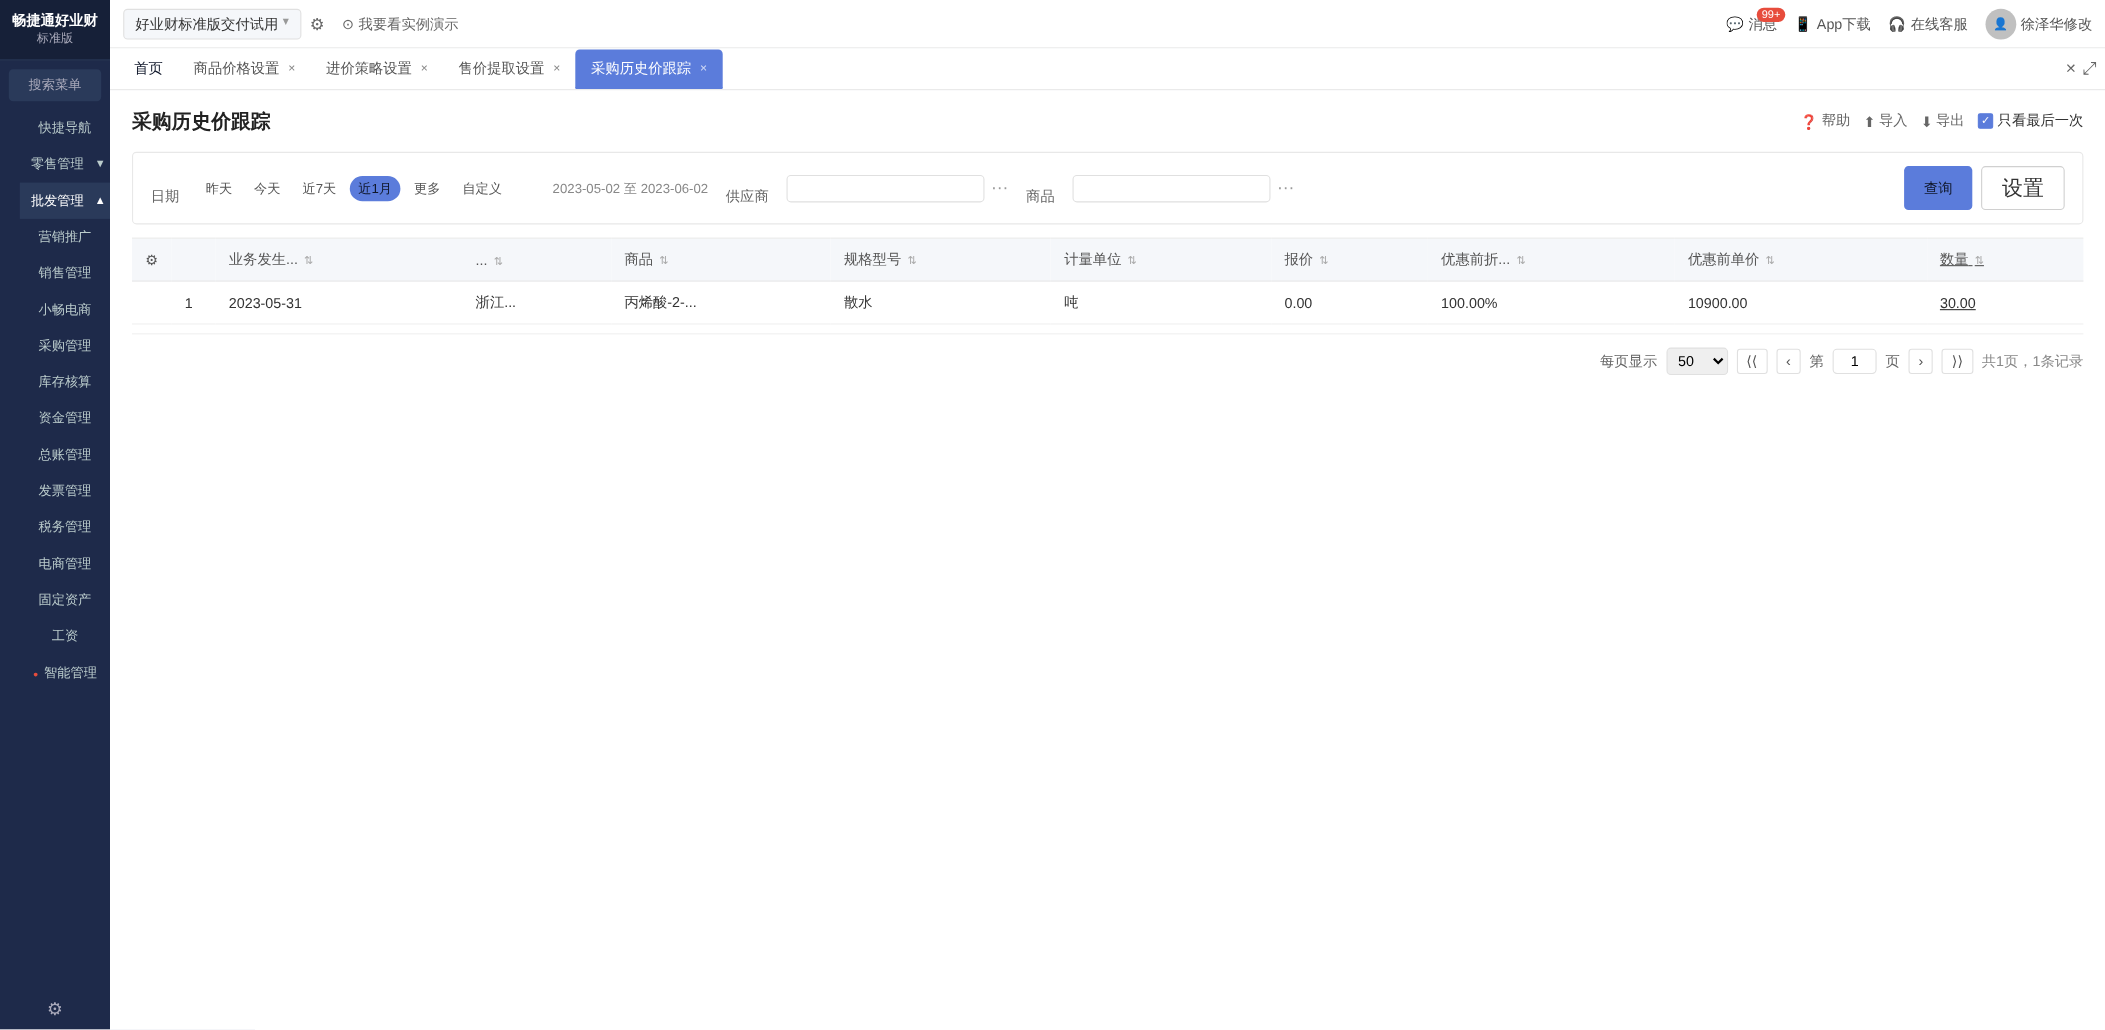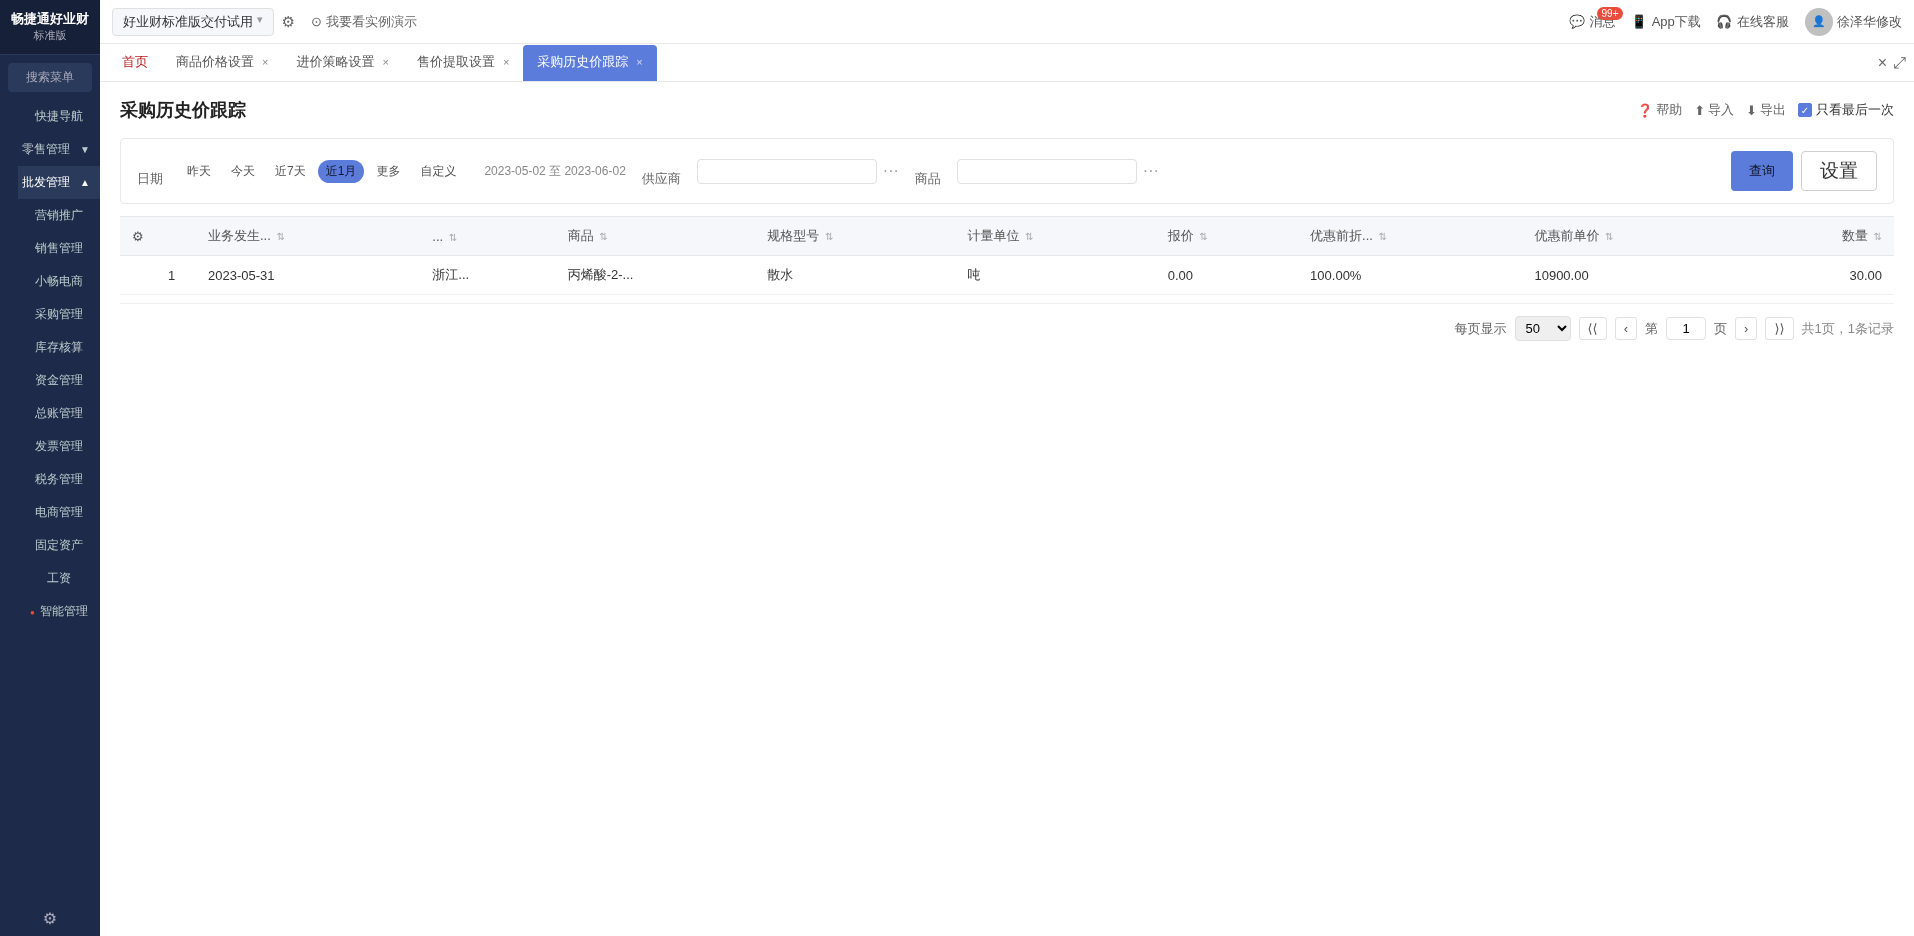"首页" .tab-home { color: #b91c1c -> #0f172a }
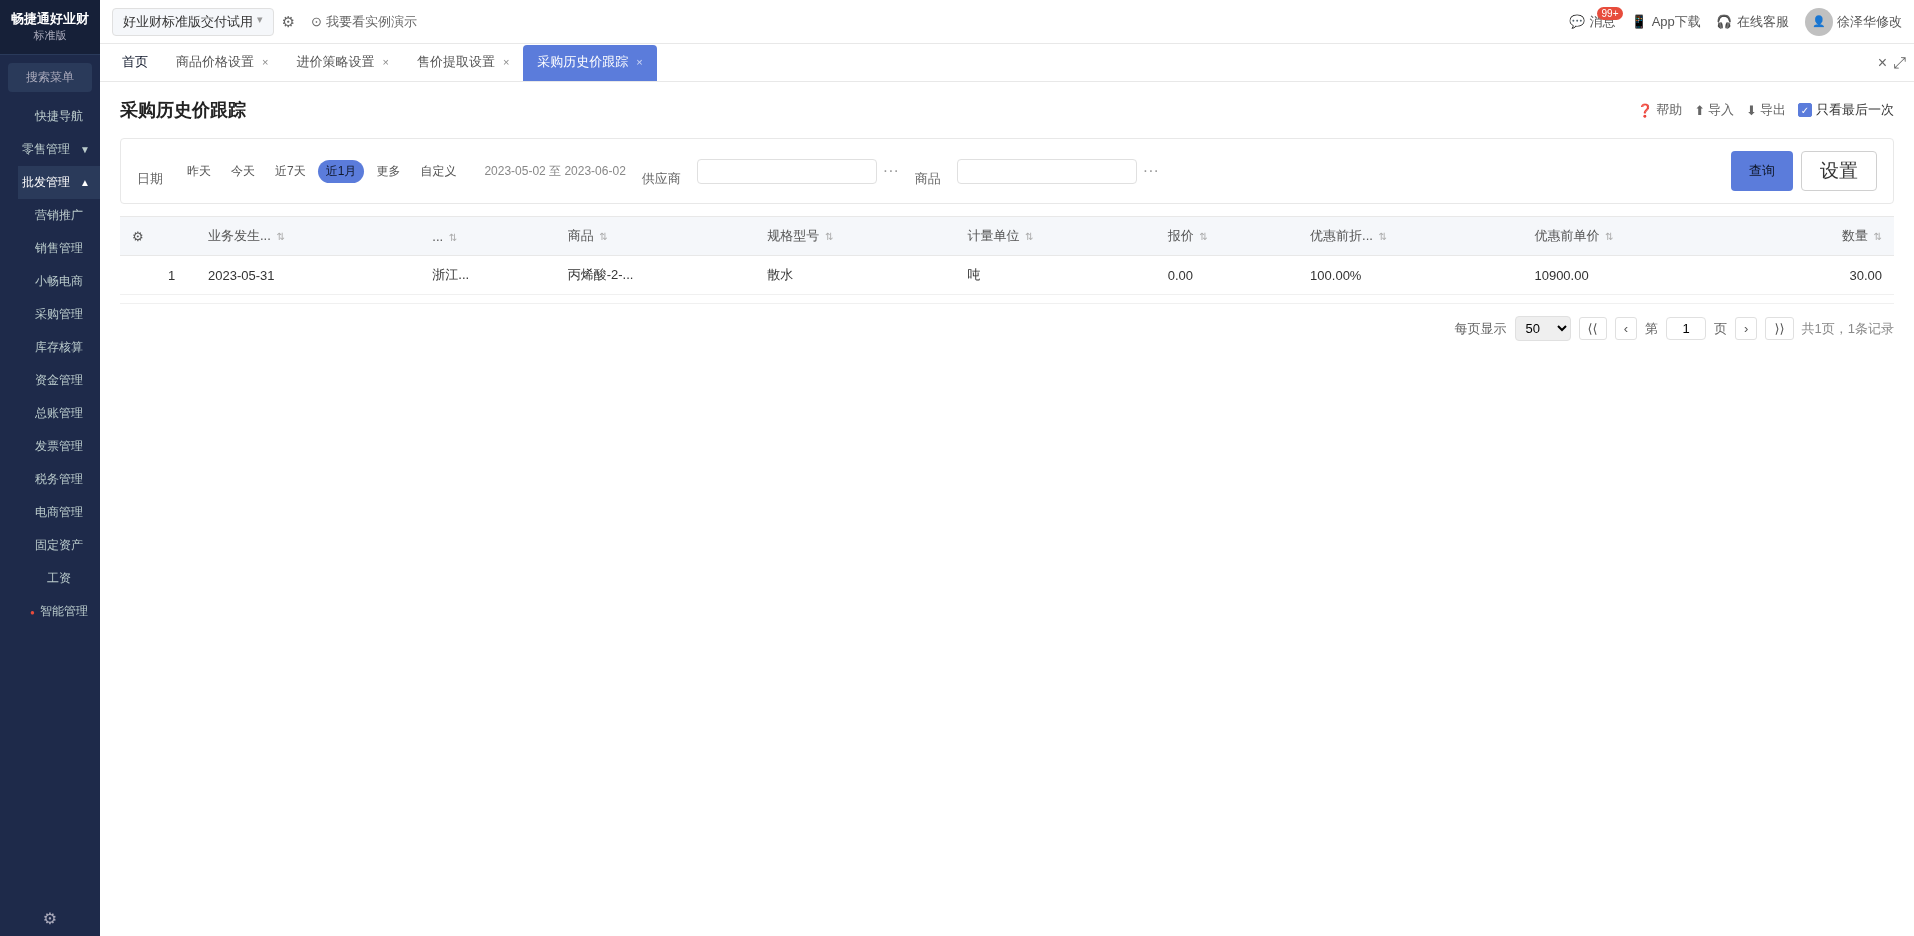"零售管理" .sidebar-nav-item.has-arrow { justify-content: flex-start -> flex-end }
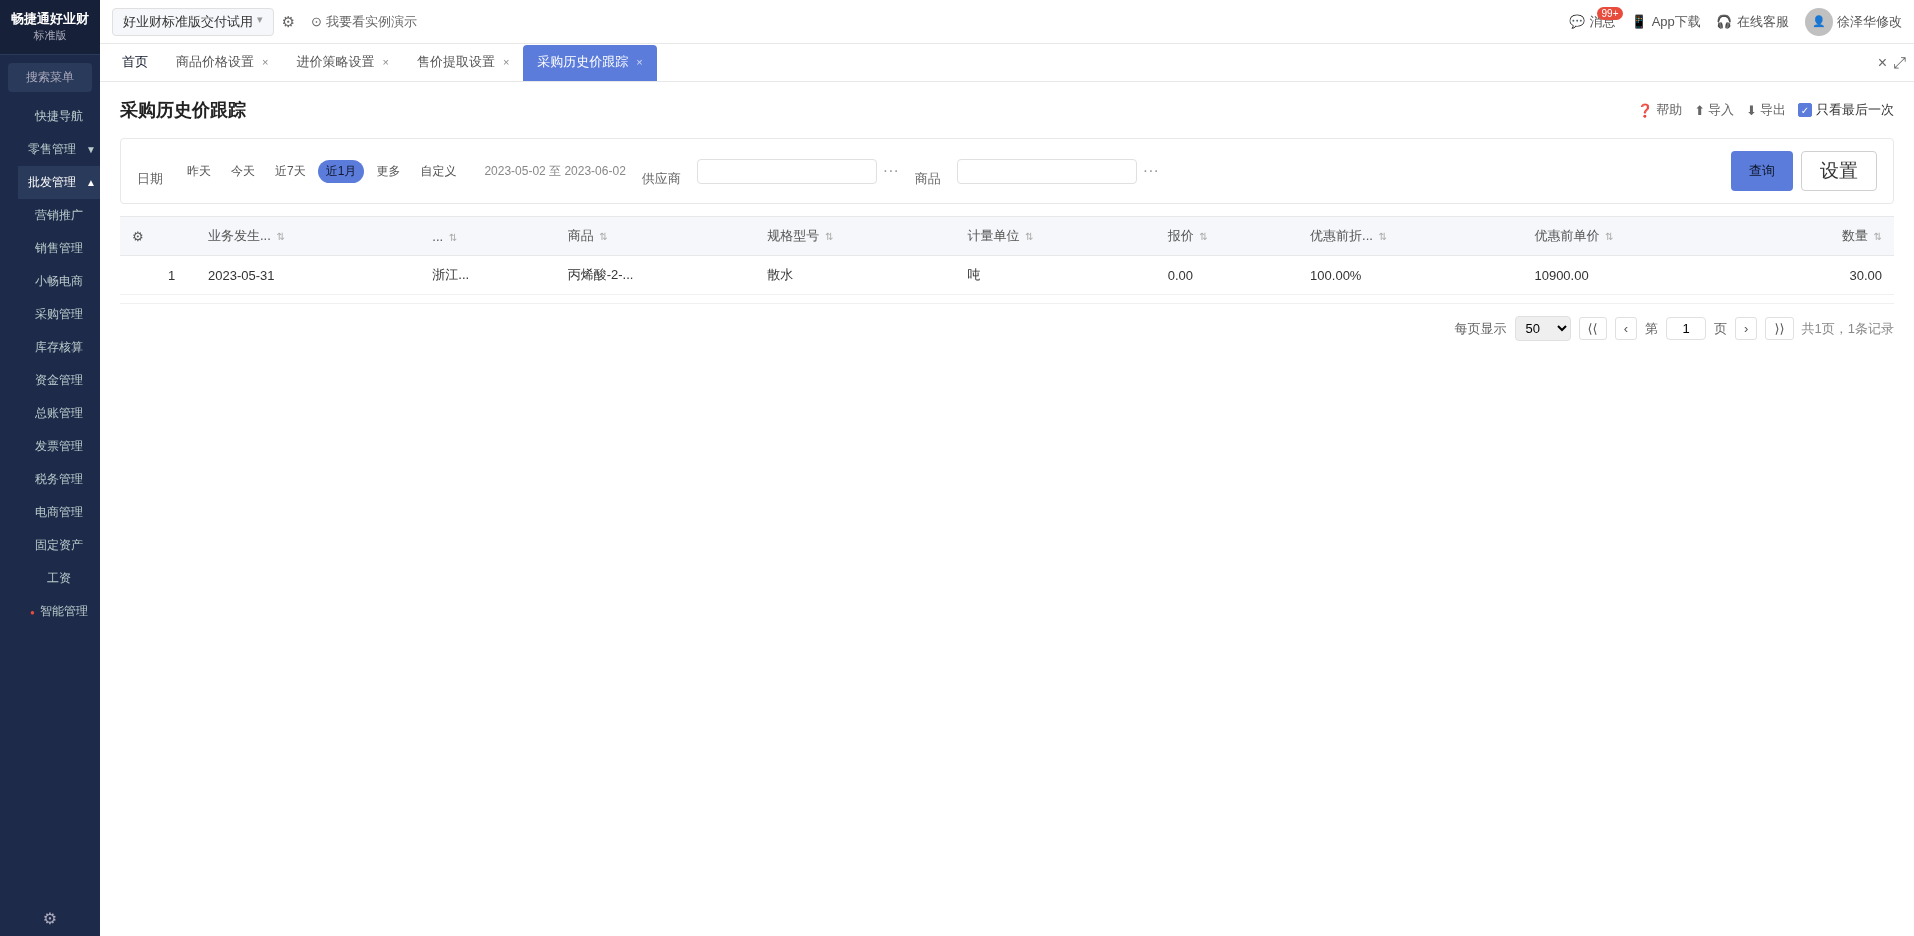"2023-05-02 至 2023-06-02" .date-range { margin-left: 4px -> 22px }
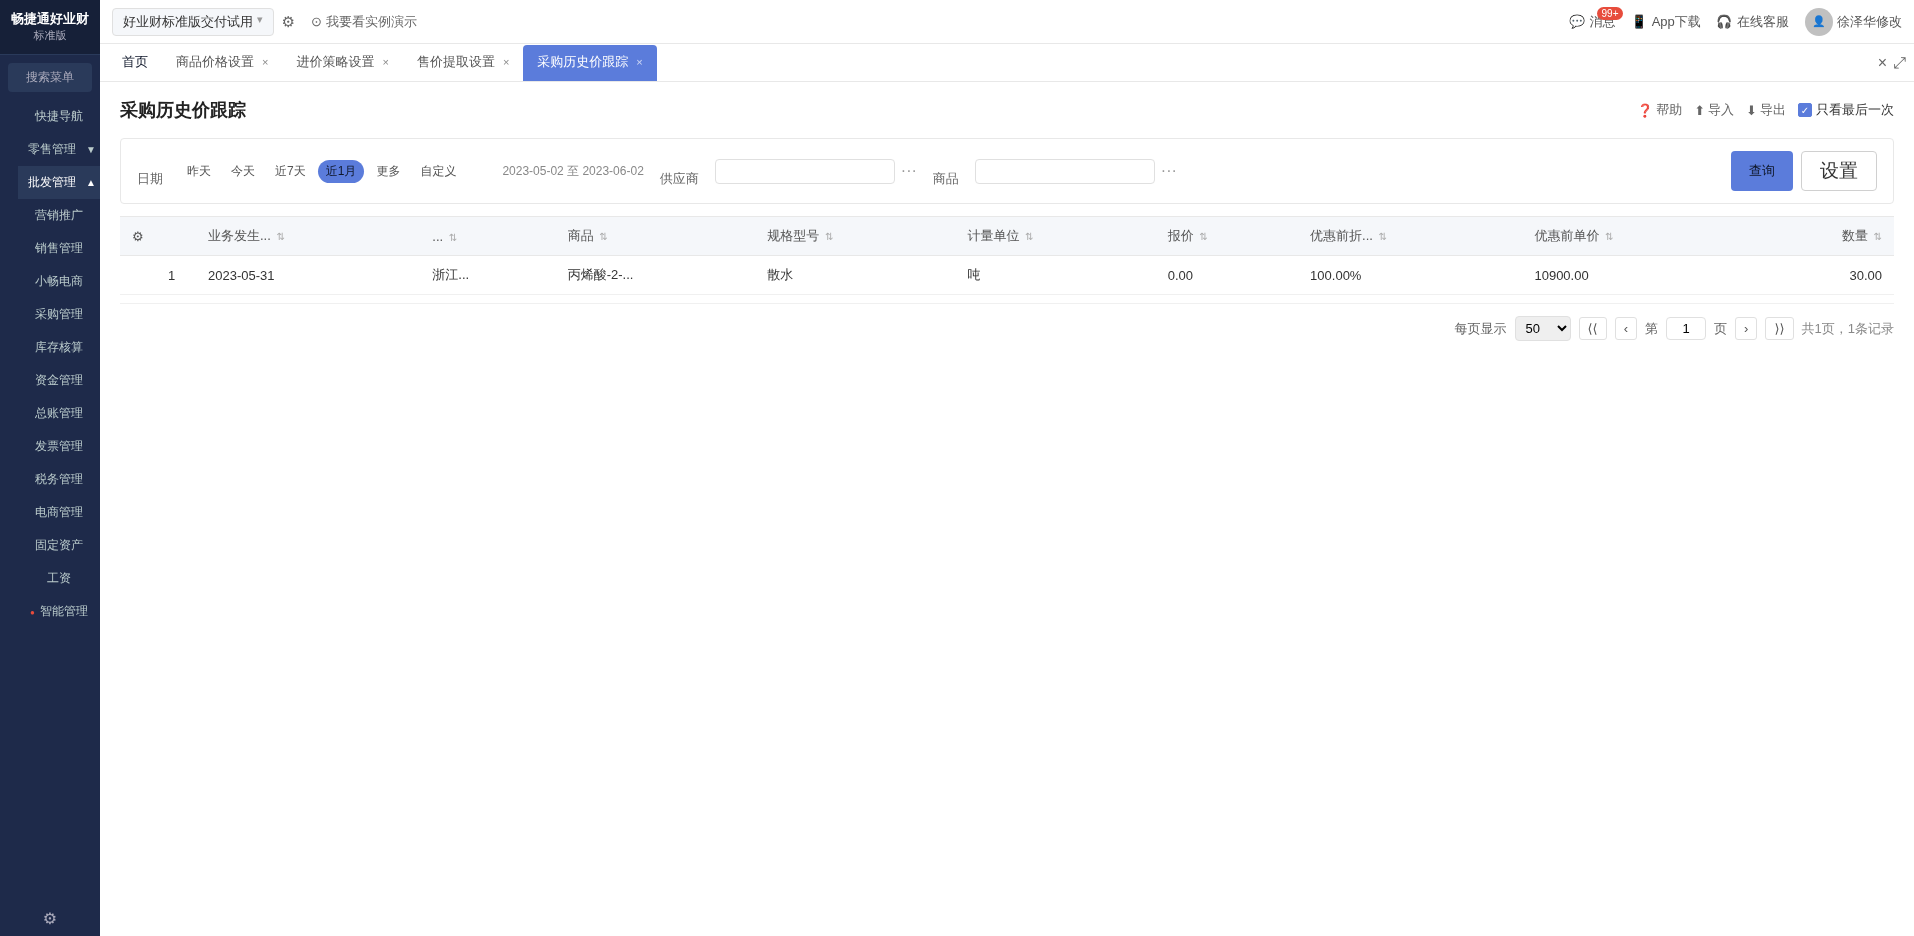"数量 ⇅" .data-table .col-right { text-align: right -> left; text-decoration: none -> underline }
